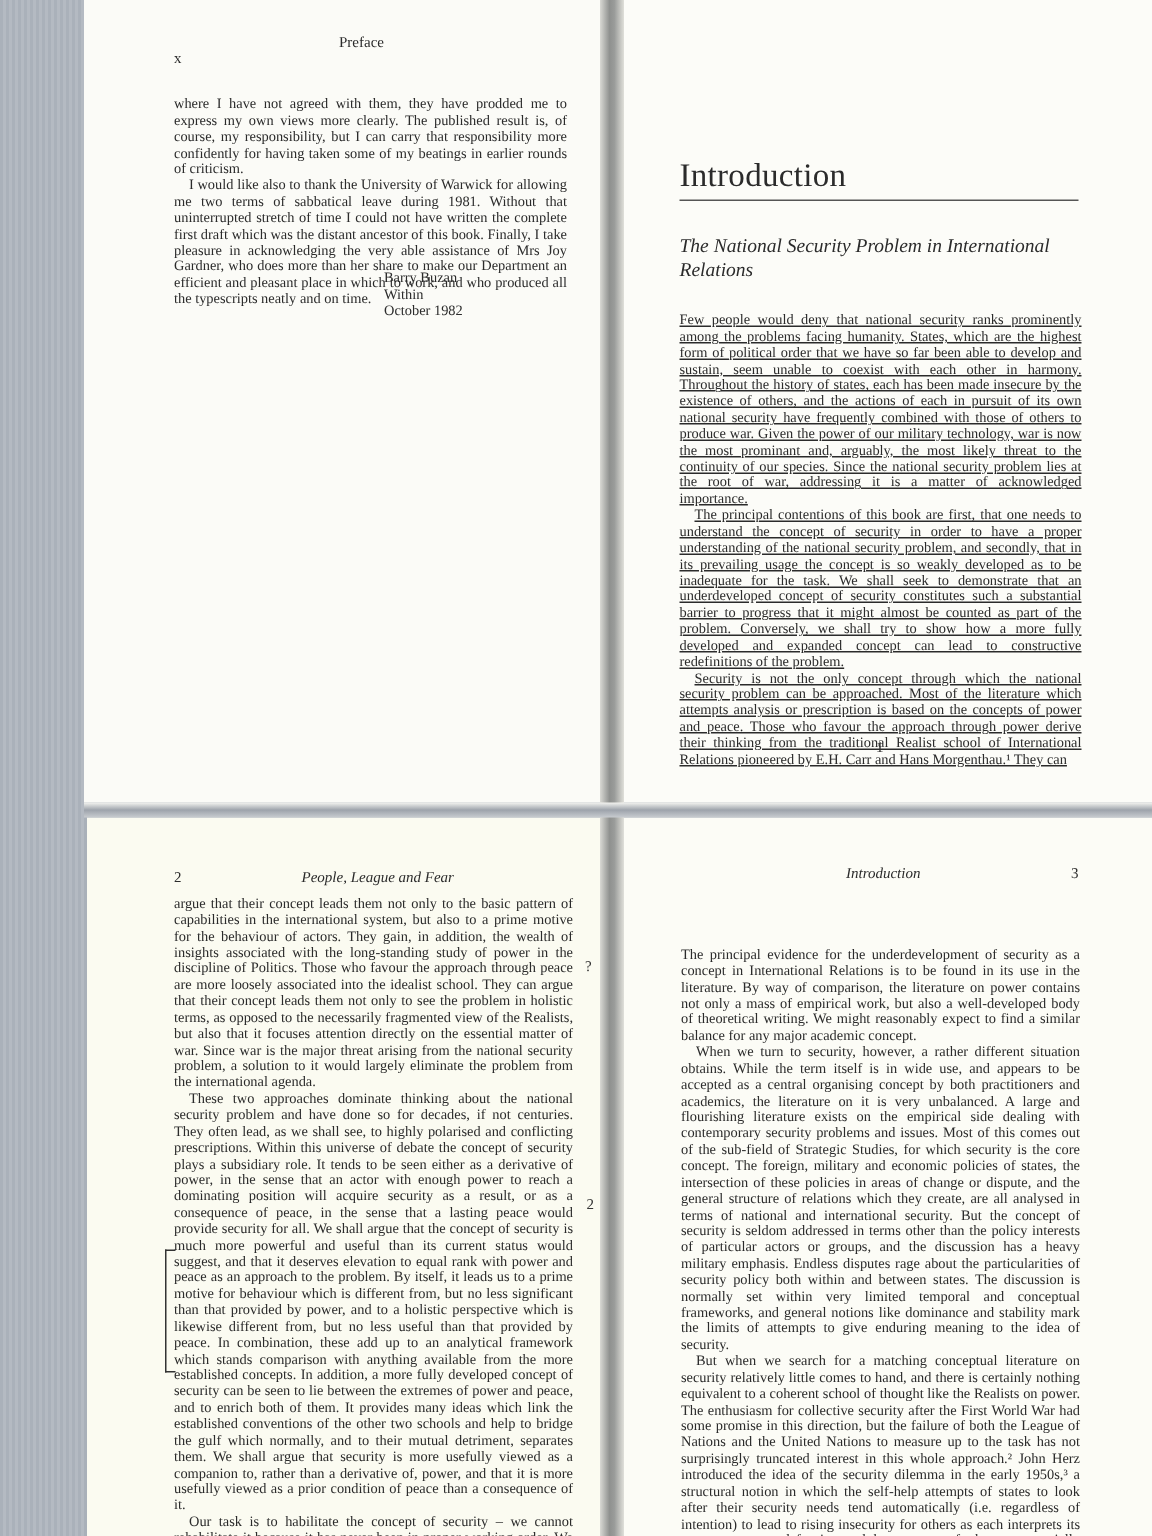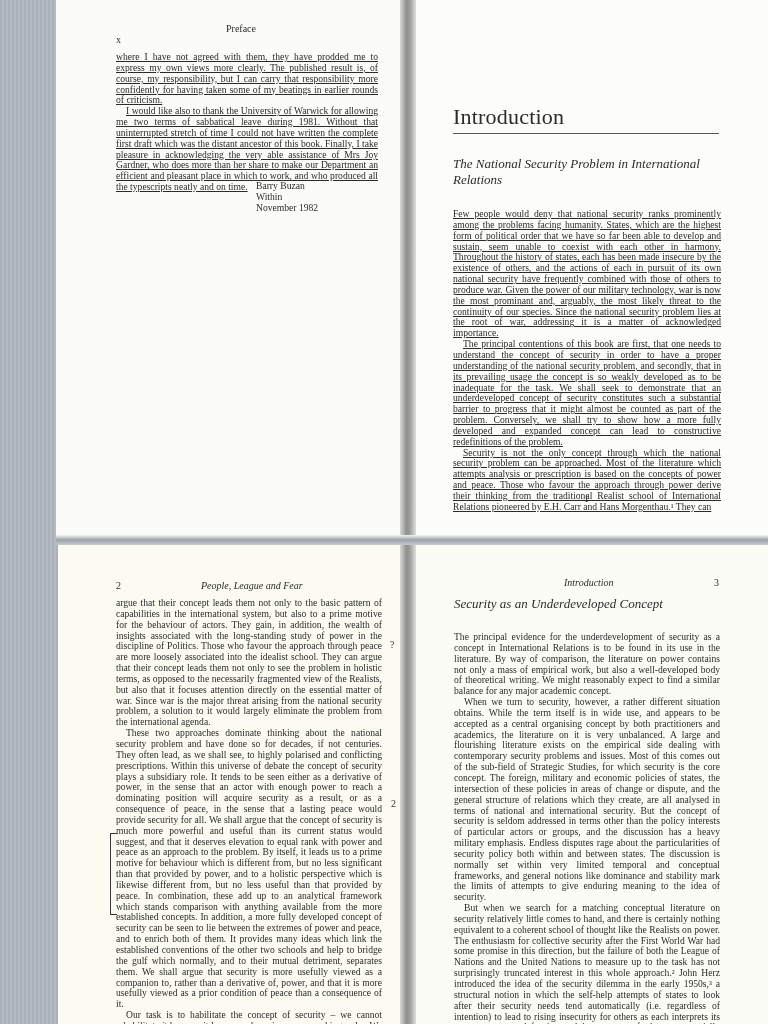"where I have not agreed" div.text { text-decoration: underline -> none; top: 52px -> 65px }
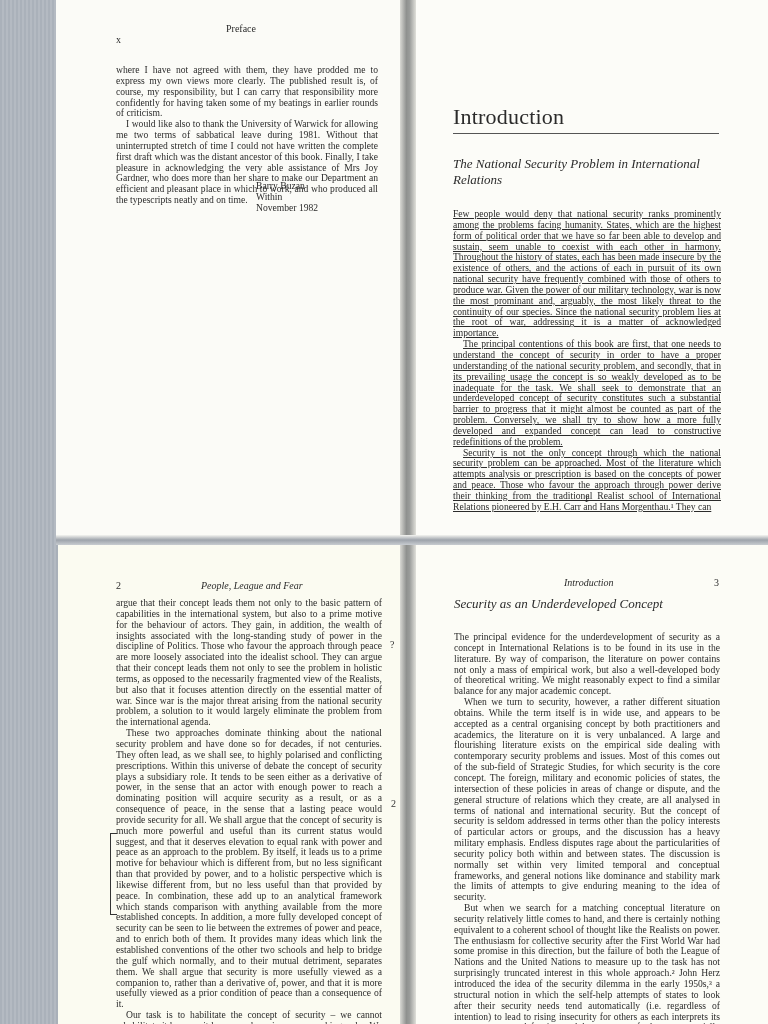"November 1982" div { text: November -> October }
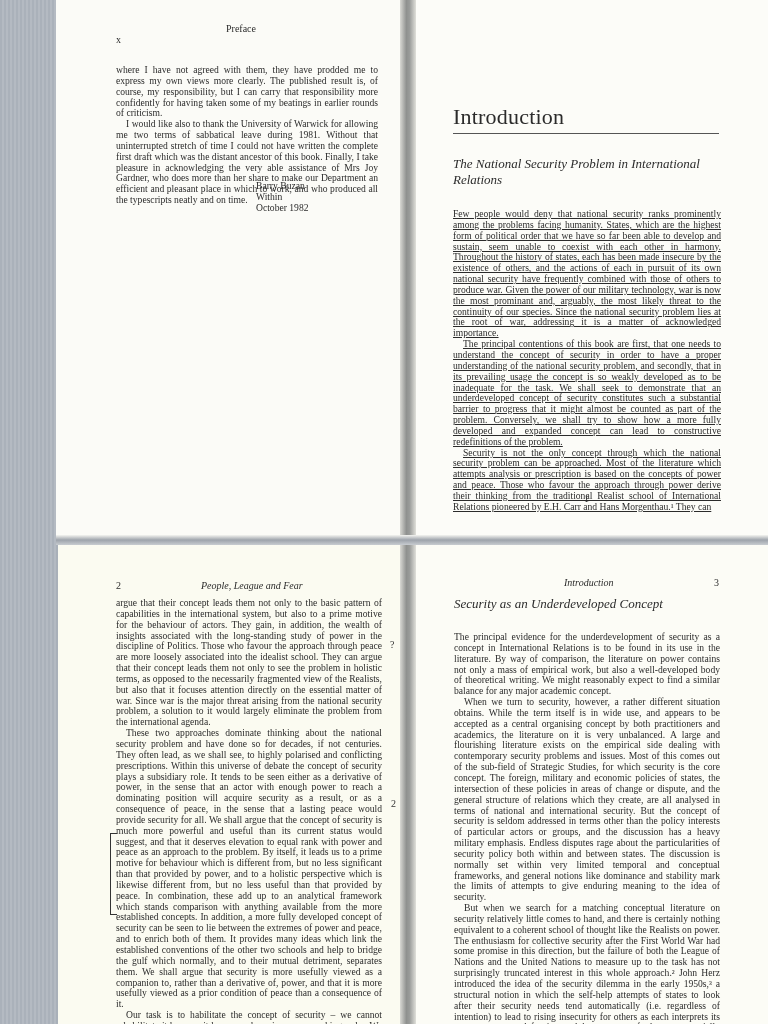"Security as an Underdeveloped Concept" div.h2 { html: <div>Security as an Underdeveloped Concept</div> -> none }
